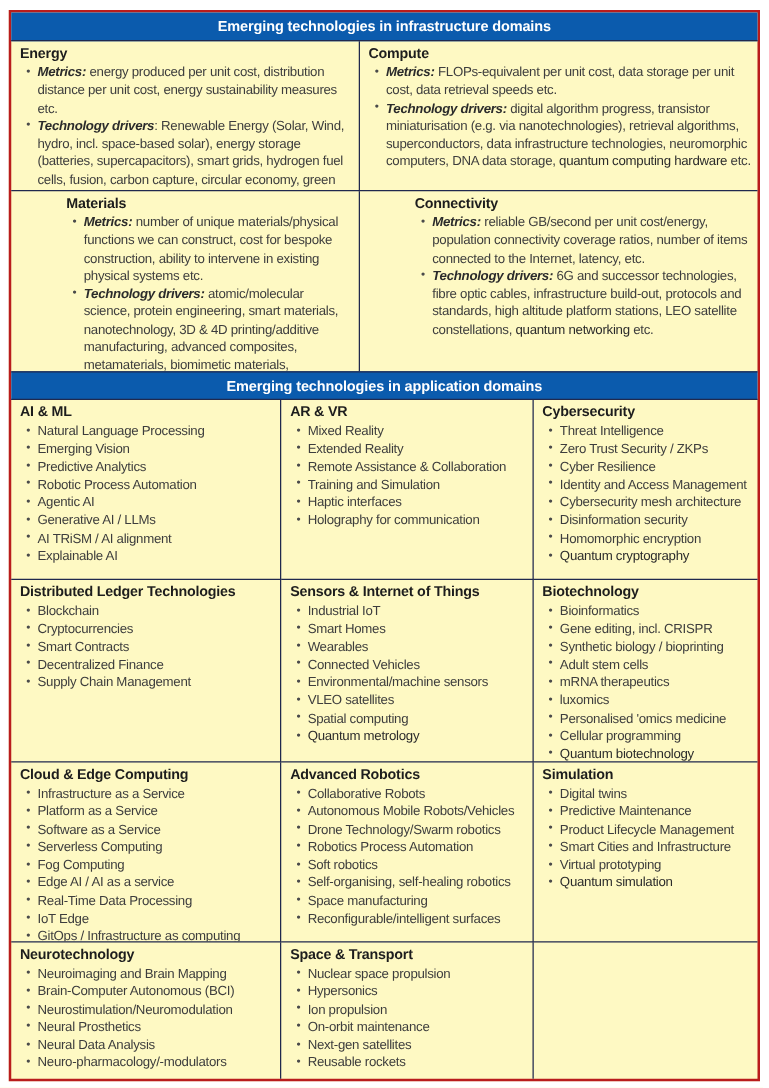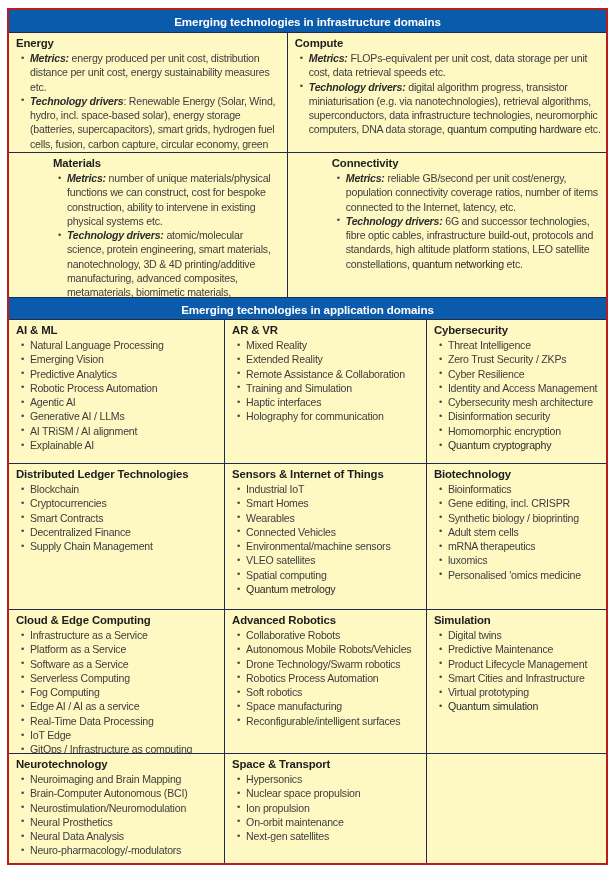"Cellular programming" li { html: none -> <li><span>Cellular programming</span></li> }
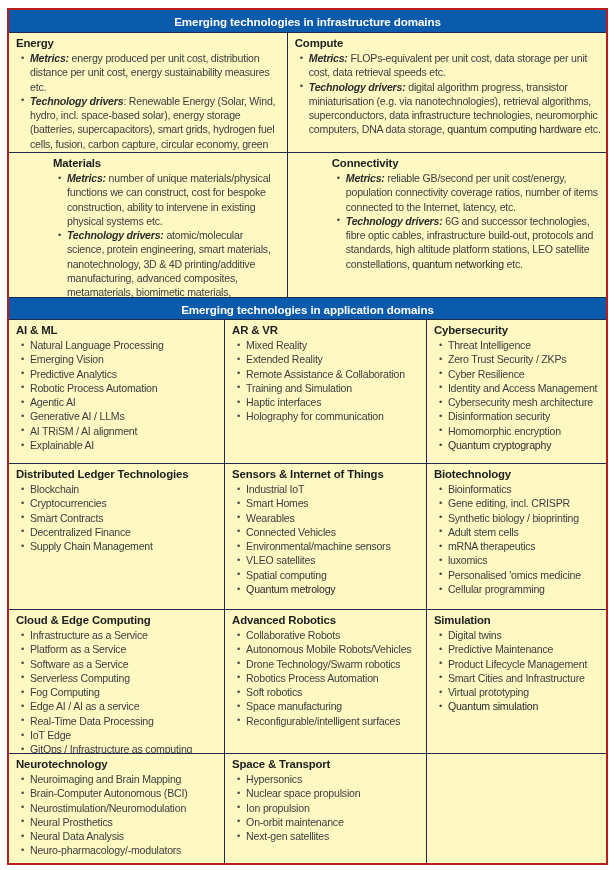"Quantum biotechnology" li { html: none -> <li><span>Quantum biotechnology</span></li> }
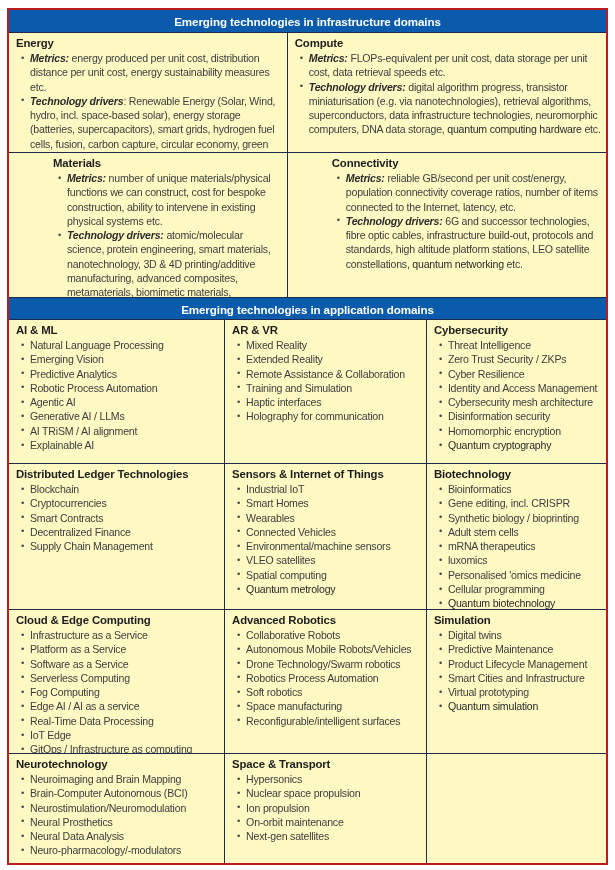"Self-organising, self-healing robotics" li { html: none -> <li><span>Self-organising, self-healing robotics</span></li> }
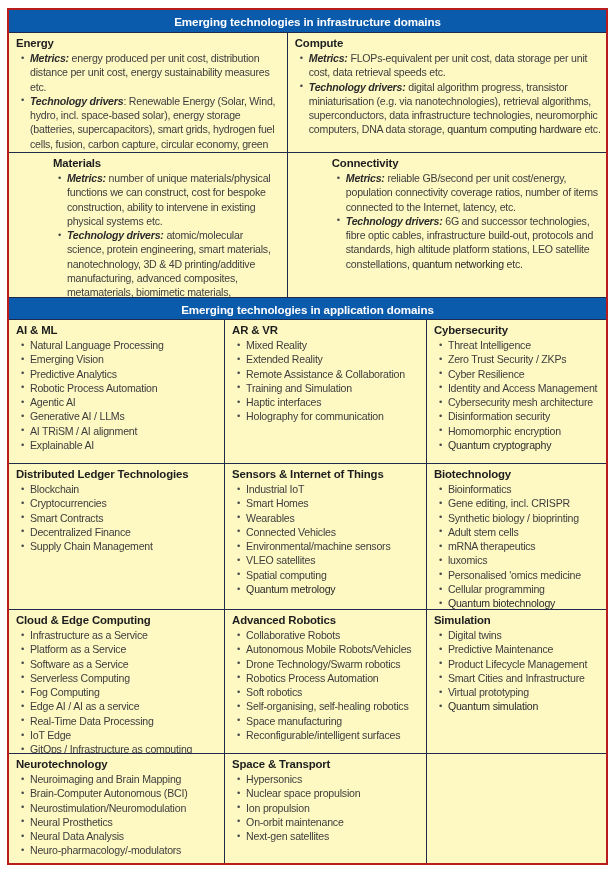"Hypersonics" li { order: before "Nuclear space propulsion" -> after "Nuclear space propulsion" }
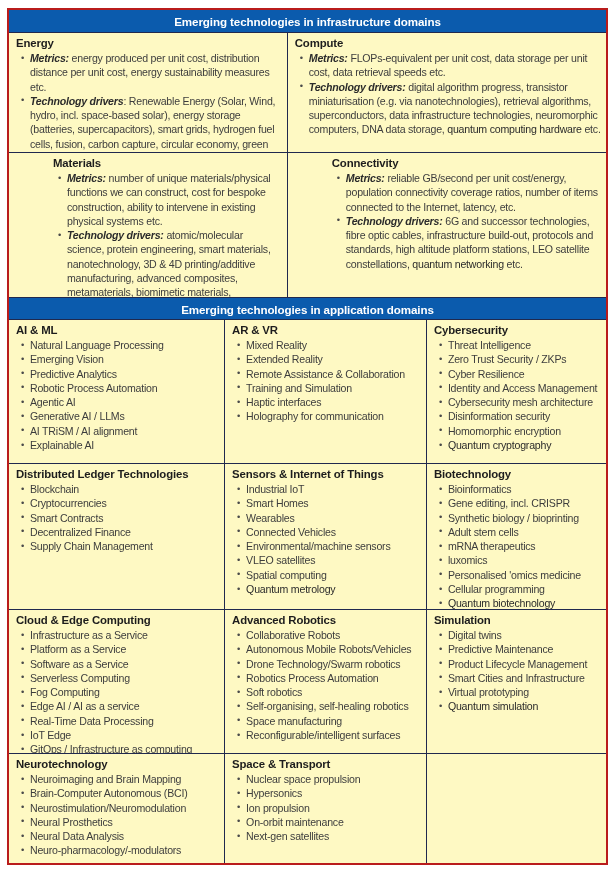"Reusable rockets" li { html: none -> <li><span>Reusable rockets</span></li> }
